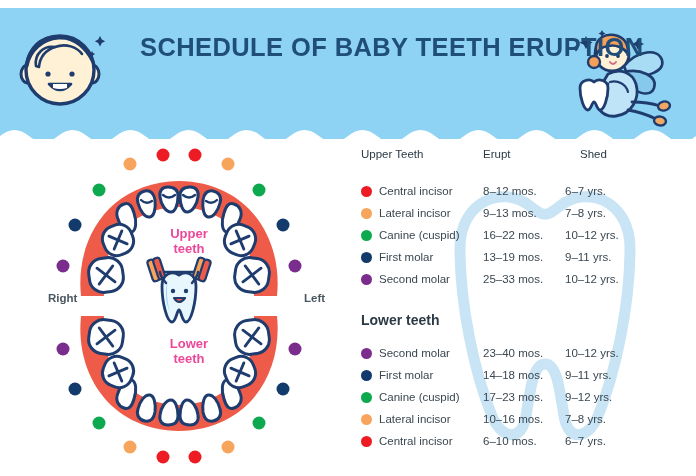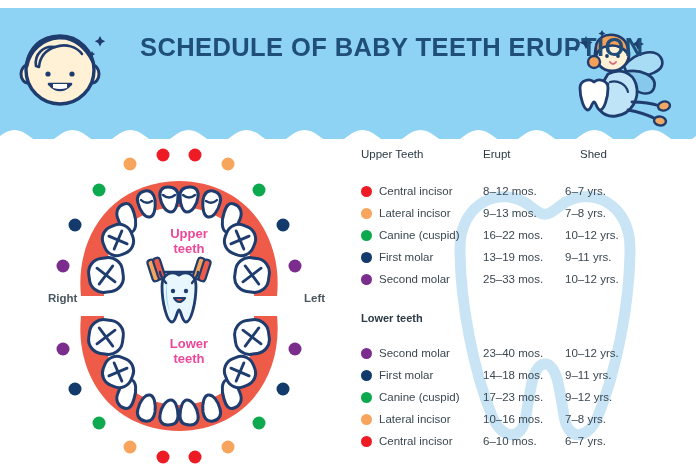"Lower teeth" .section-head { font-size: 11px -> 14px }
